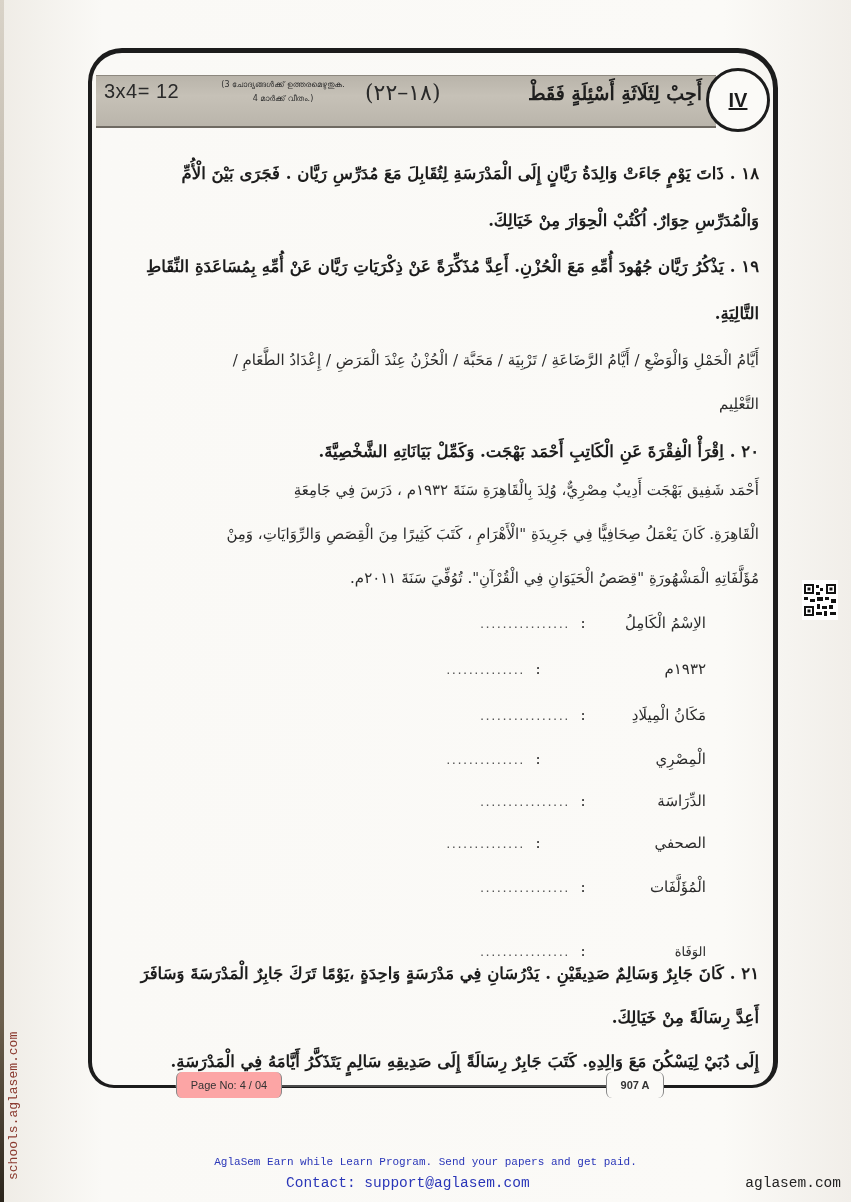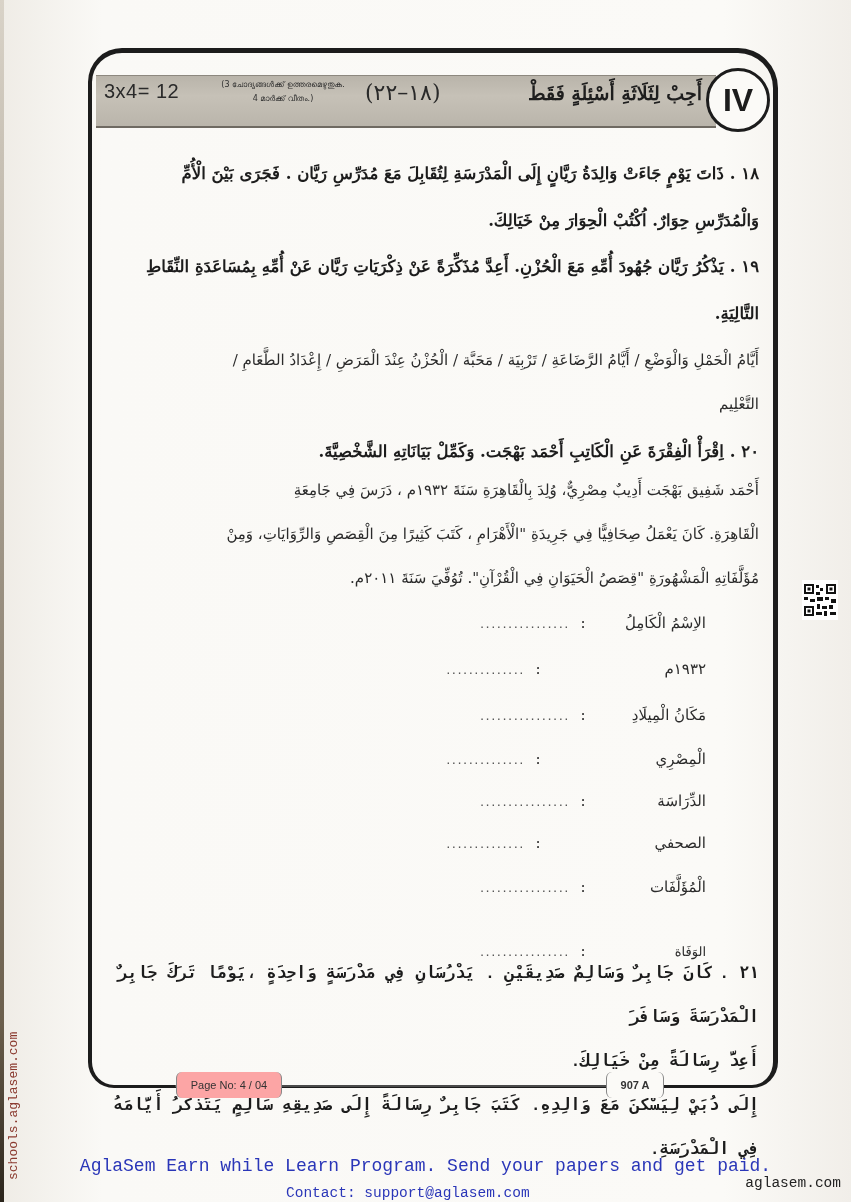"IV" .roman-circle { font-size: 32px -> 20px; text-decoration: none -> underline }
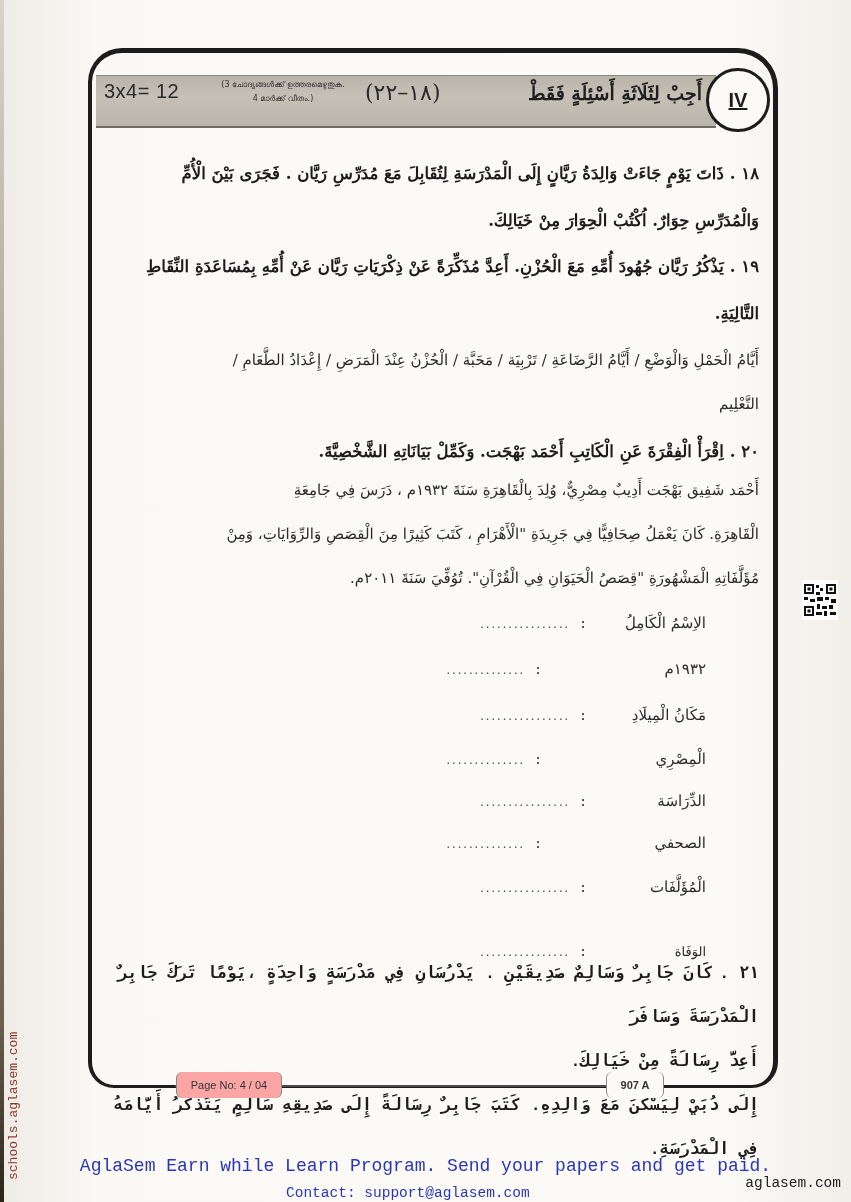"٢١ .كَانَ جَابِرٌ وَسَالِمٌ صَدِيقَيْنِ" div.q { font-family: Liberation Mono, monospace -> none }
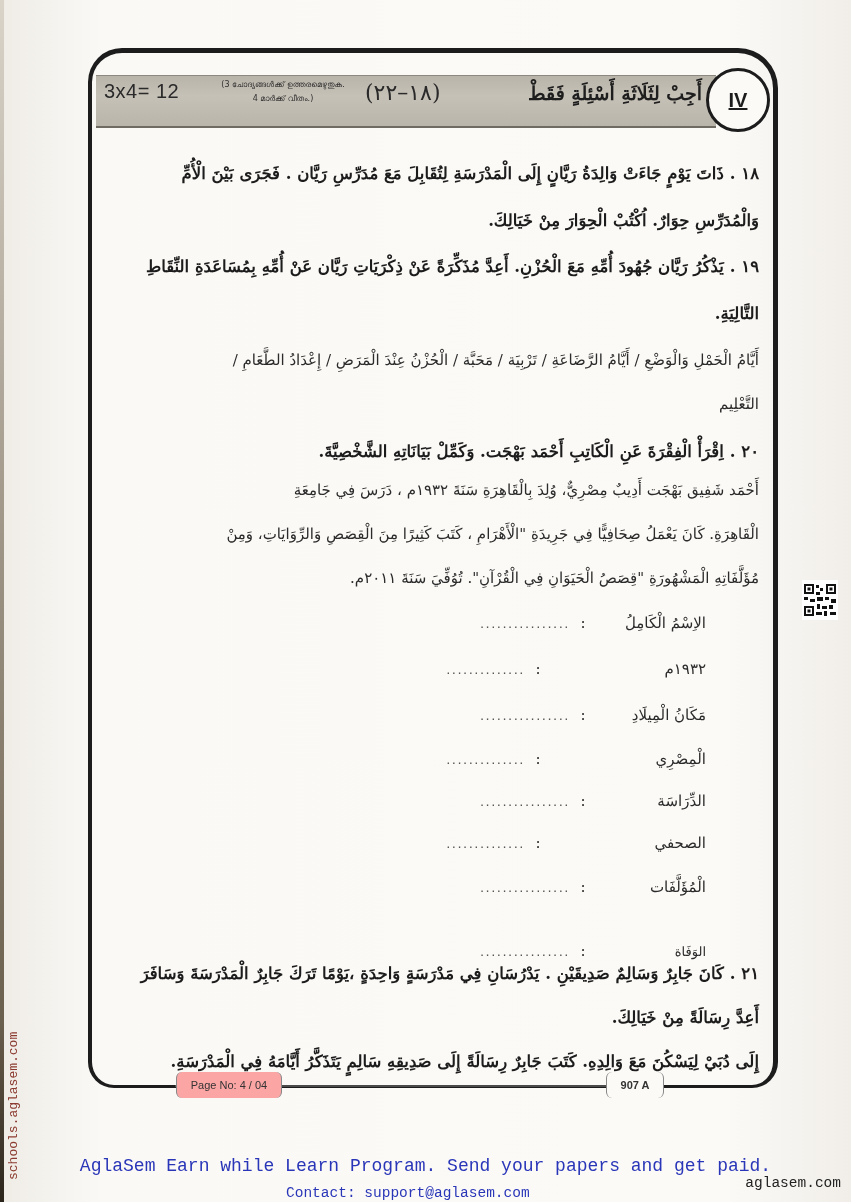"AglaSem Earn while Learn Program." .promo1 { font-size: 18px -> 11px }
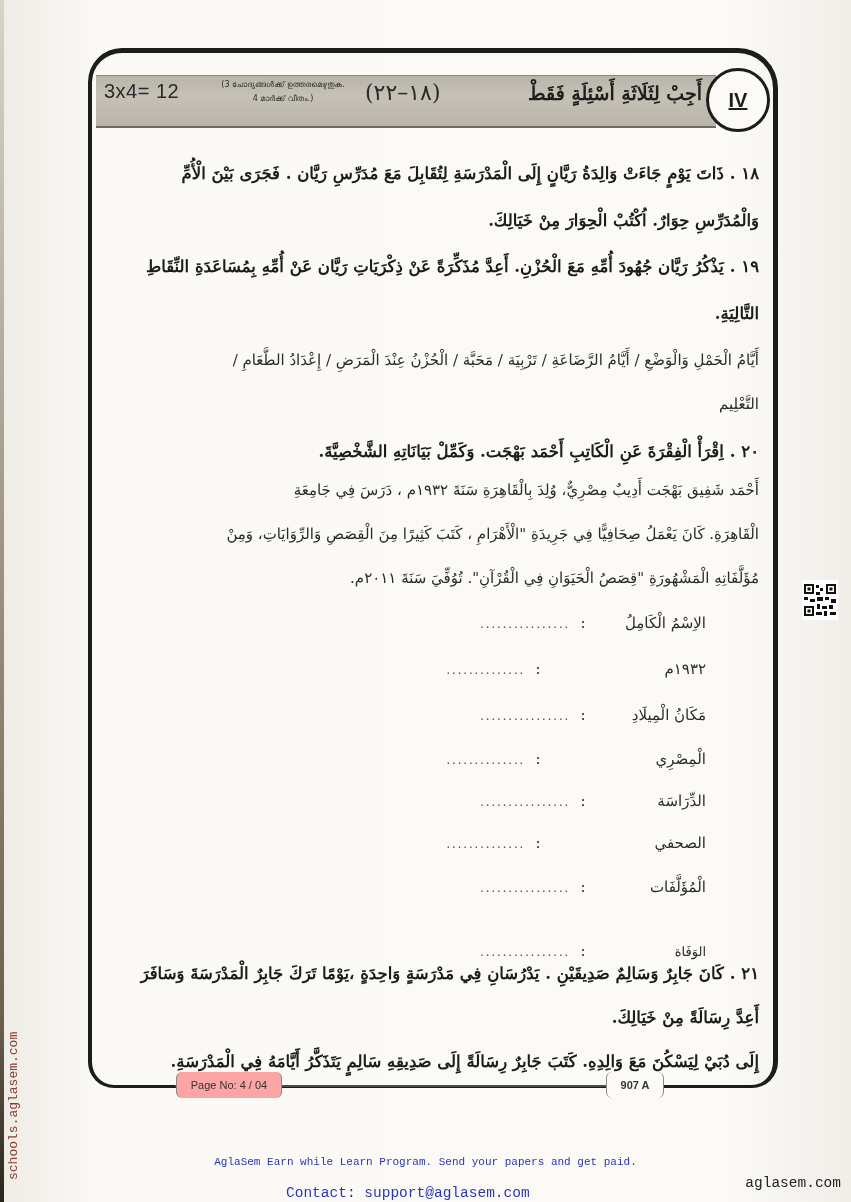"Contact: support@aglasem.com" .promo2 { margin-top: 10px -> none }
